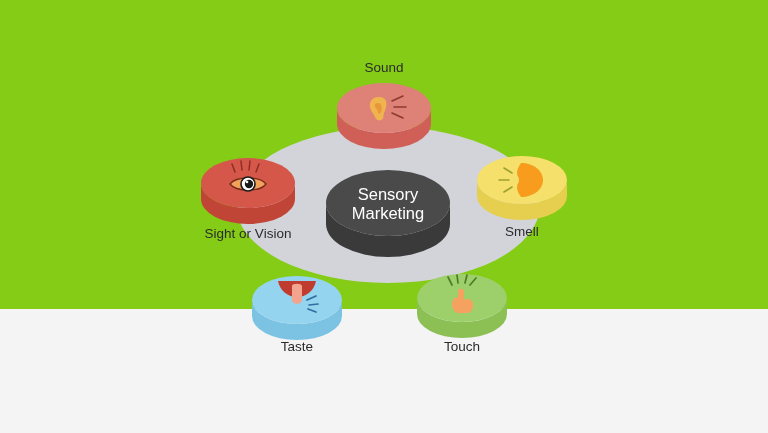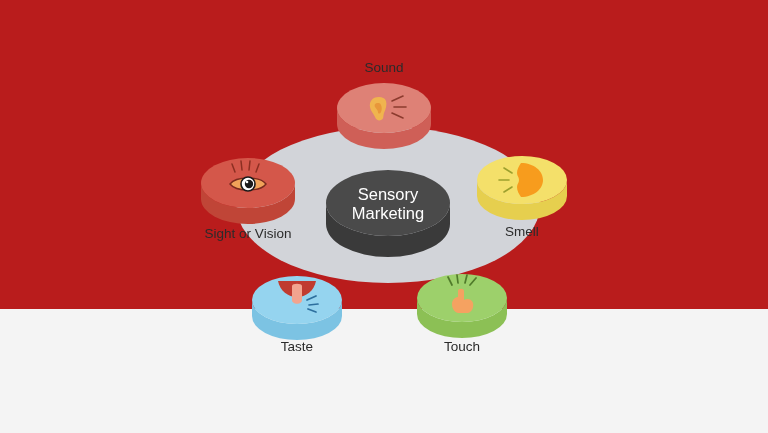"Sound" #stage { background: #b91c1c -> #84cc16 }
